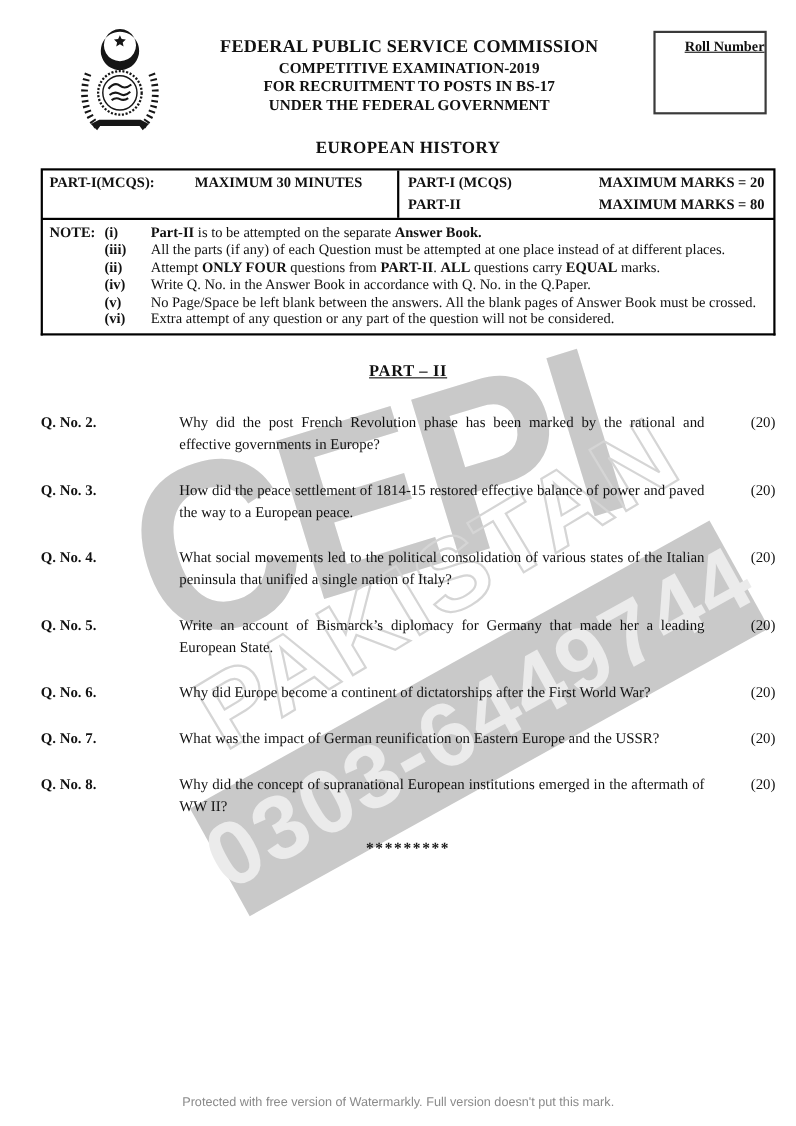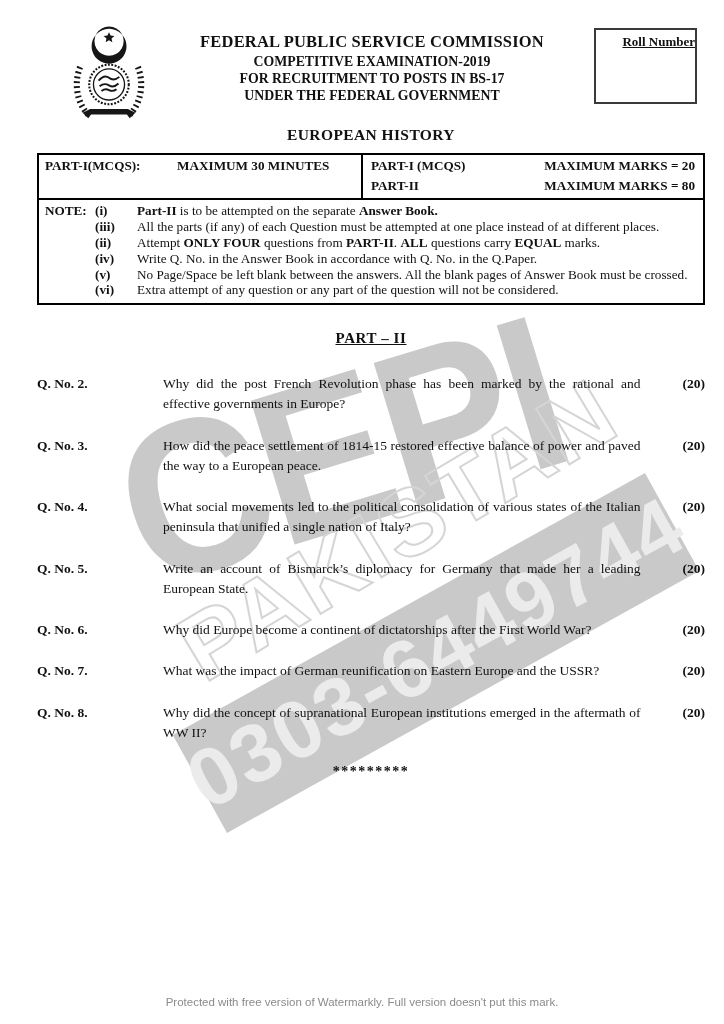"(20)" .q-marks { font-weight: bold -> normal }
